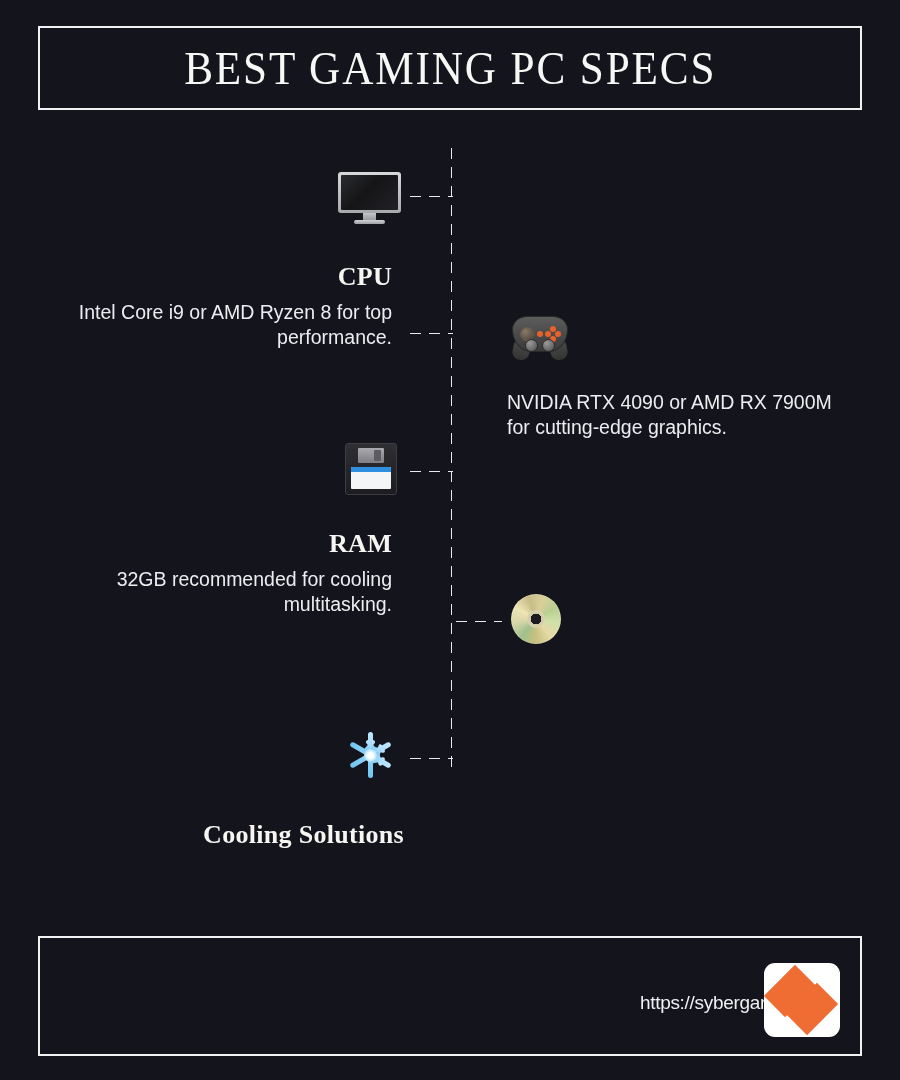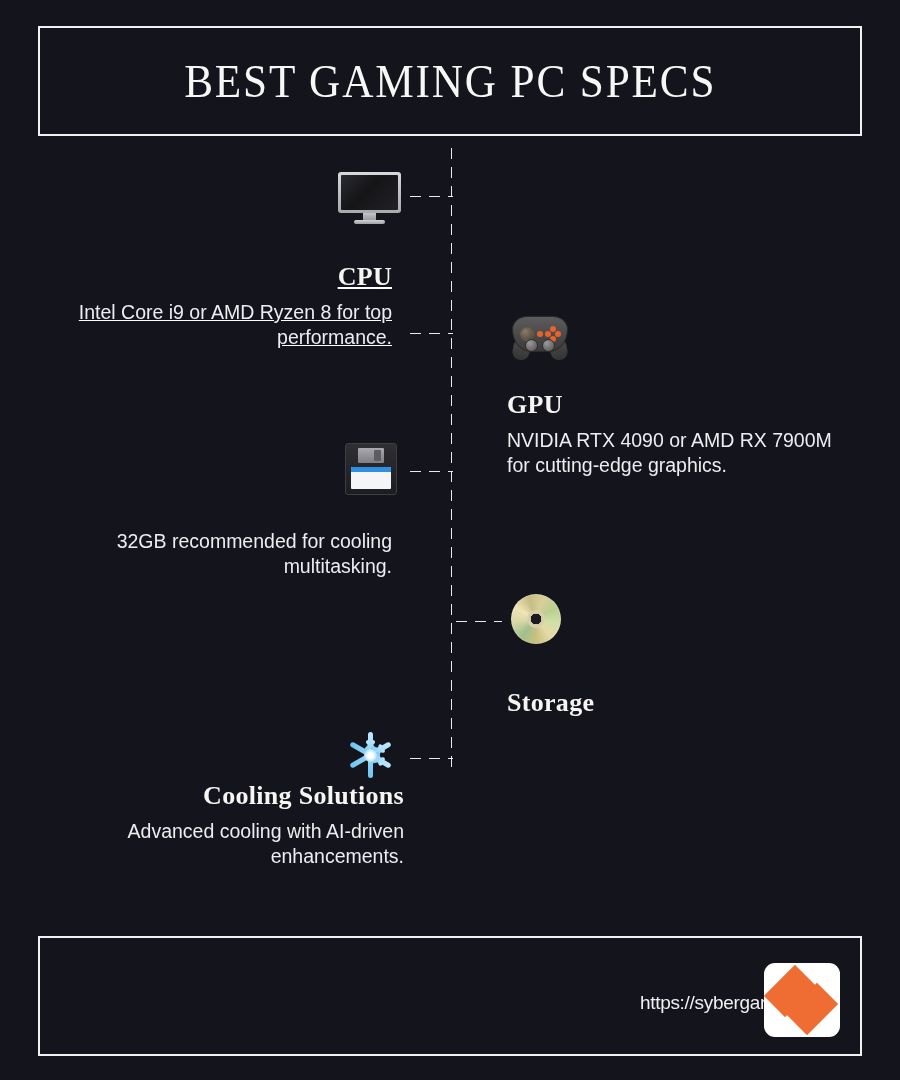"BEST GAMING PC SPECS" .title-box { height: 110px -> 84px }
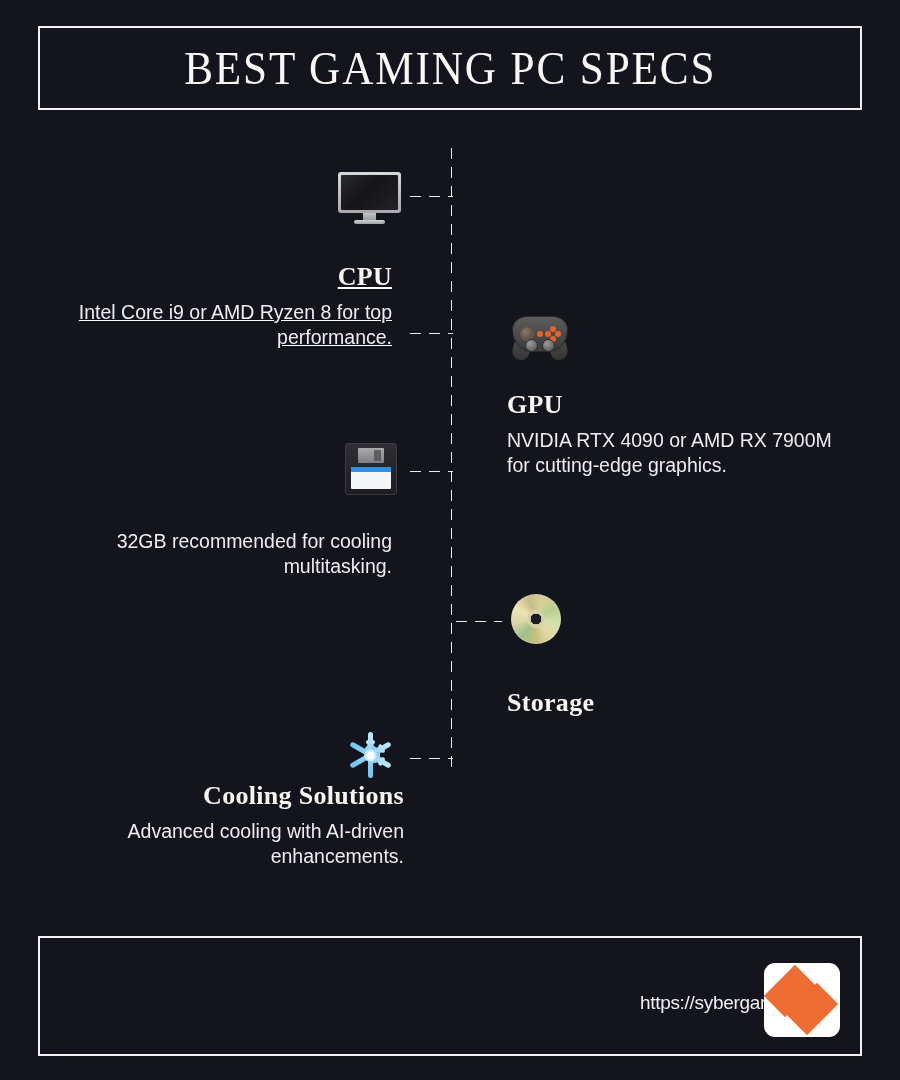"CPU" .block-cpu { text-decoration: underline -> none }
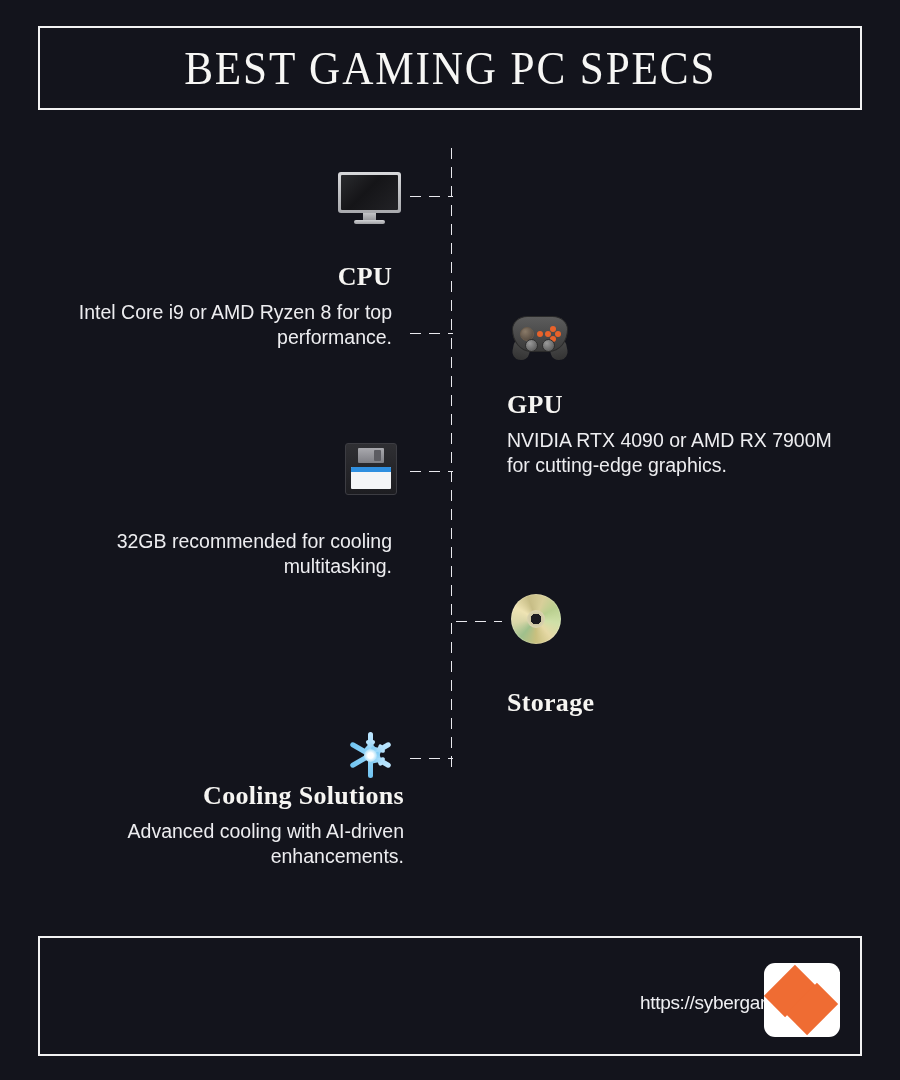"GPU" h2 { html: <h2>GPU</h2> -> none }
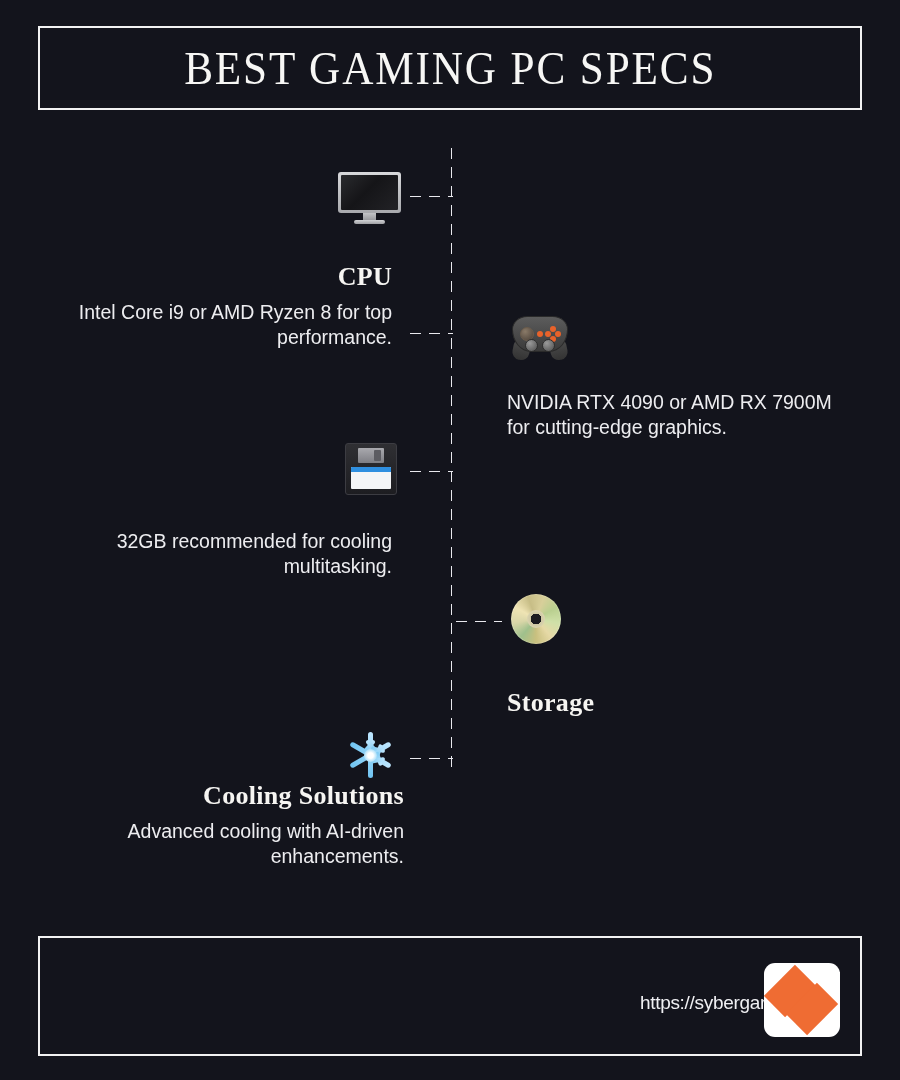"RAM" h2 { html: none -> <h2>RAM</h2> }
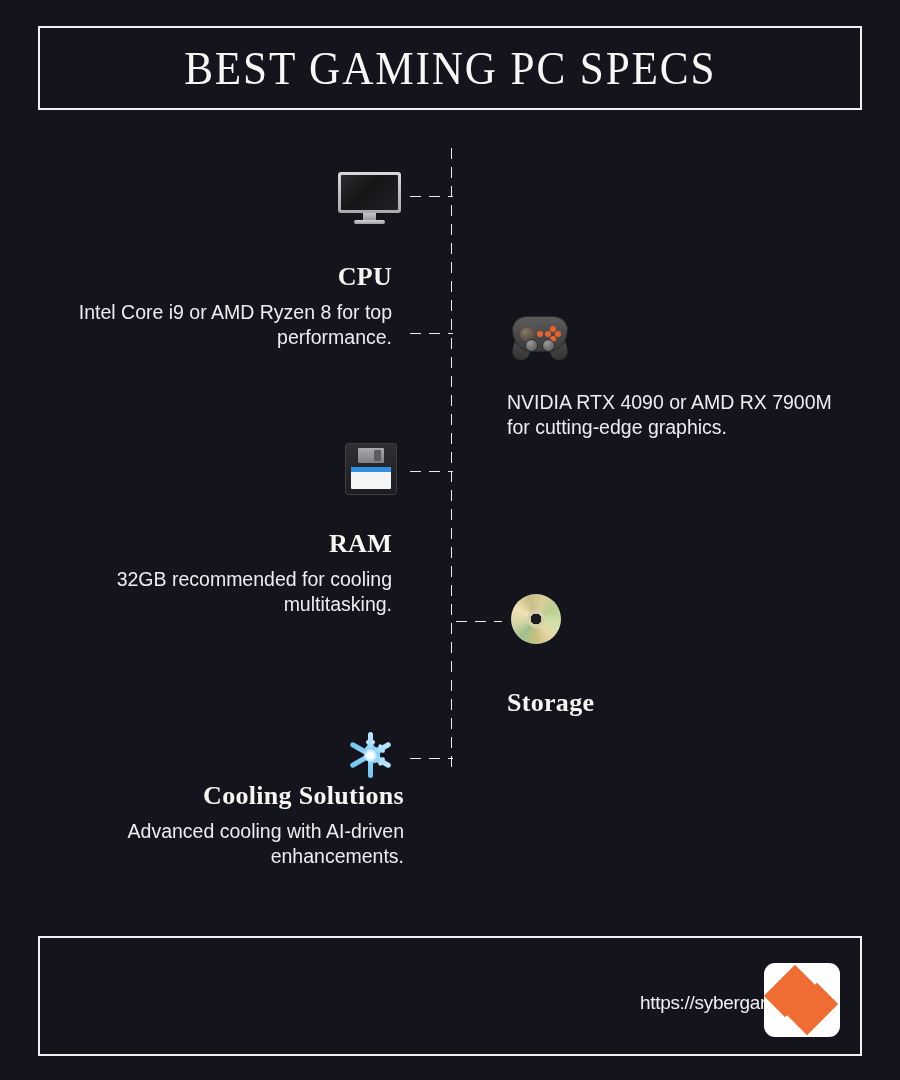"Storage" h2 { html: <h2>Storage</h2> -> none }
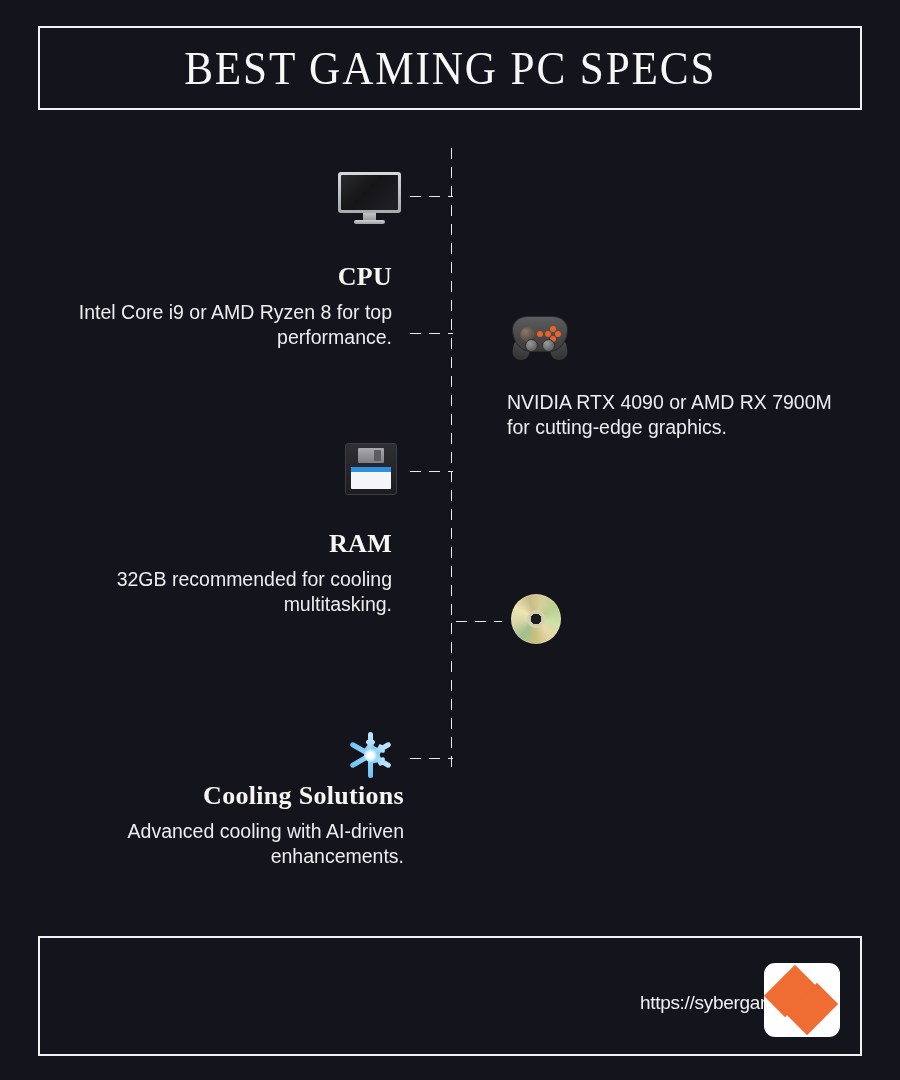"Cooling Solutions" .block-cooling { top: 781px -> 820px }
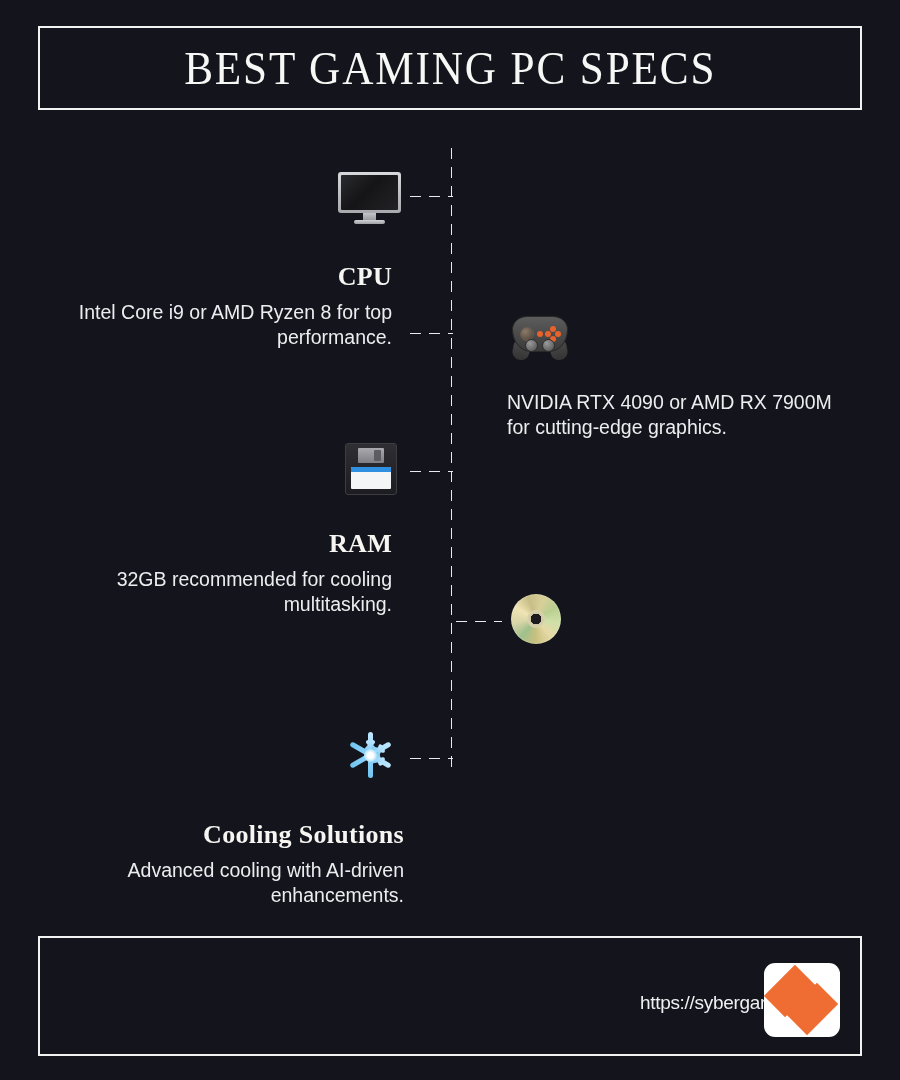"Advanced cooling with AI-driven" p { html: <p>Advanced cooling with AI-driven enhancements.</p> -> none }
